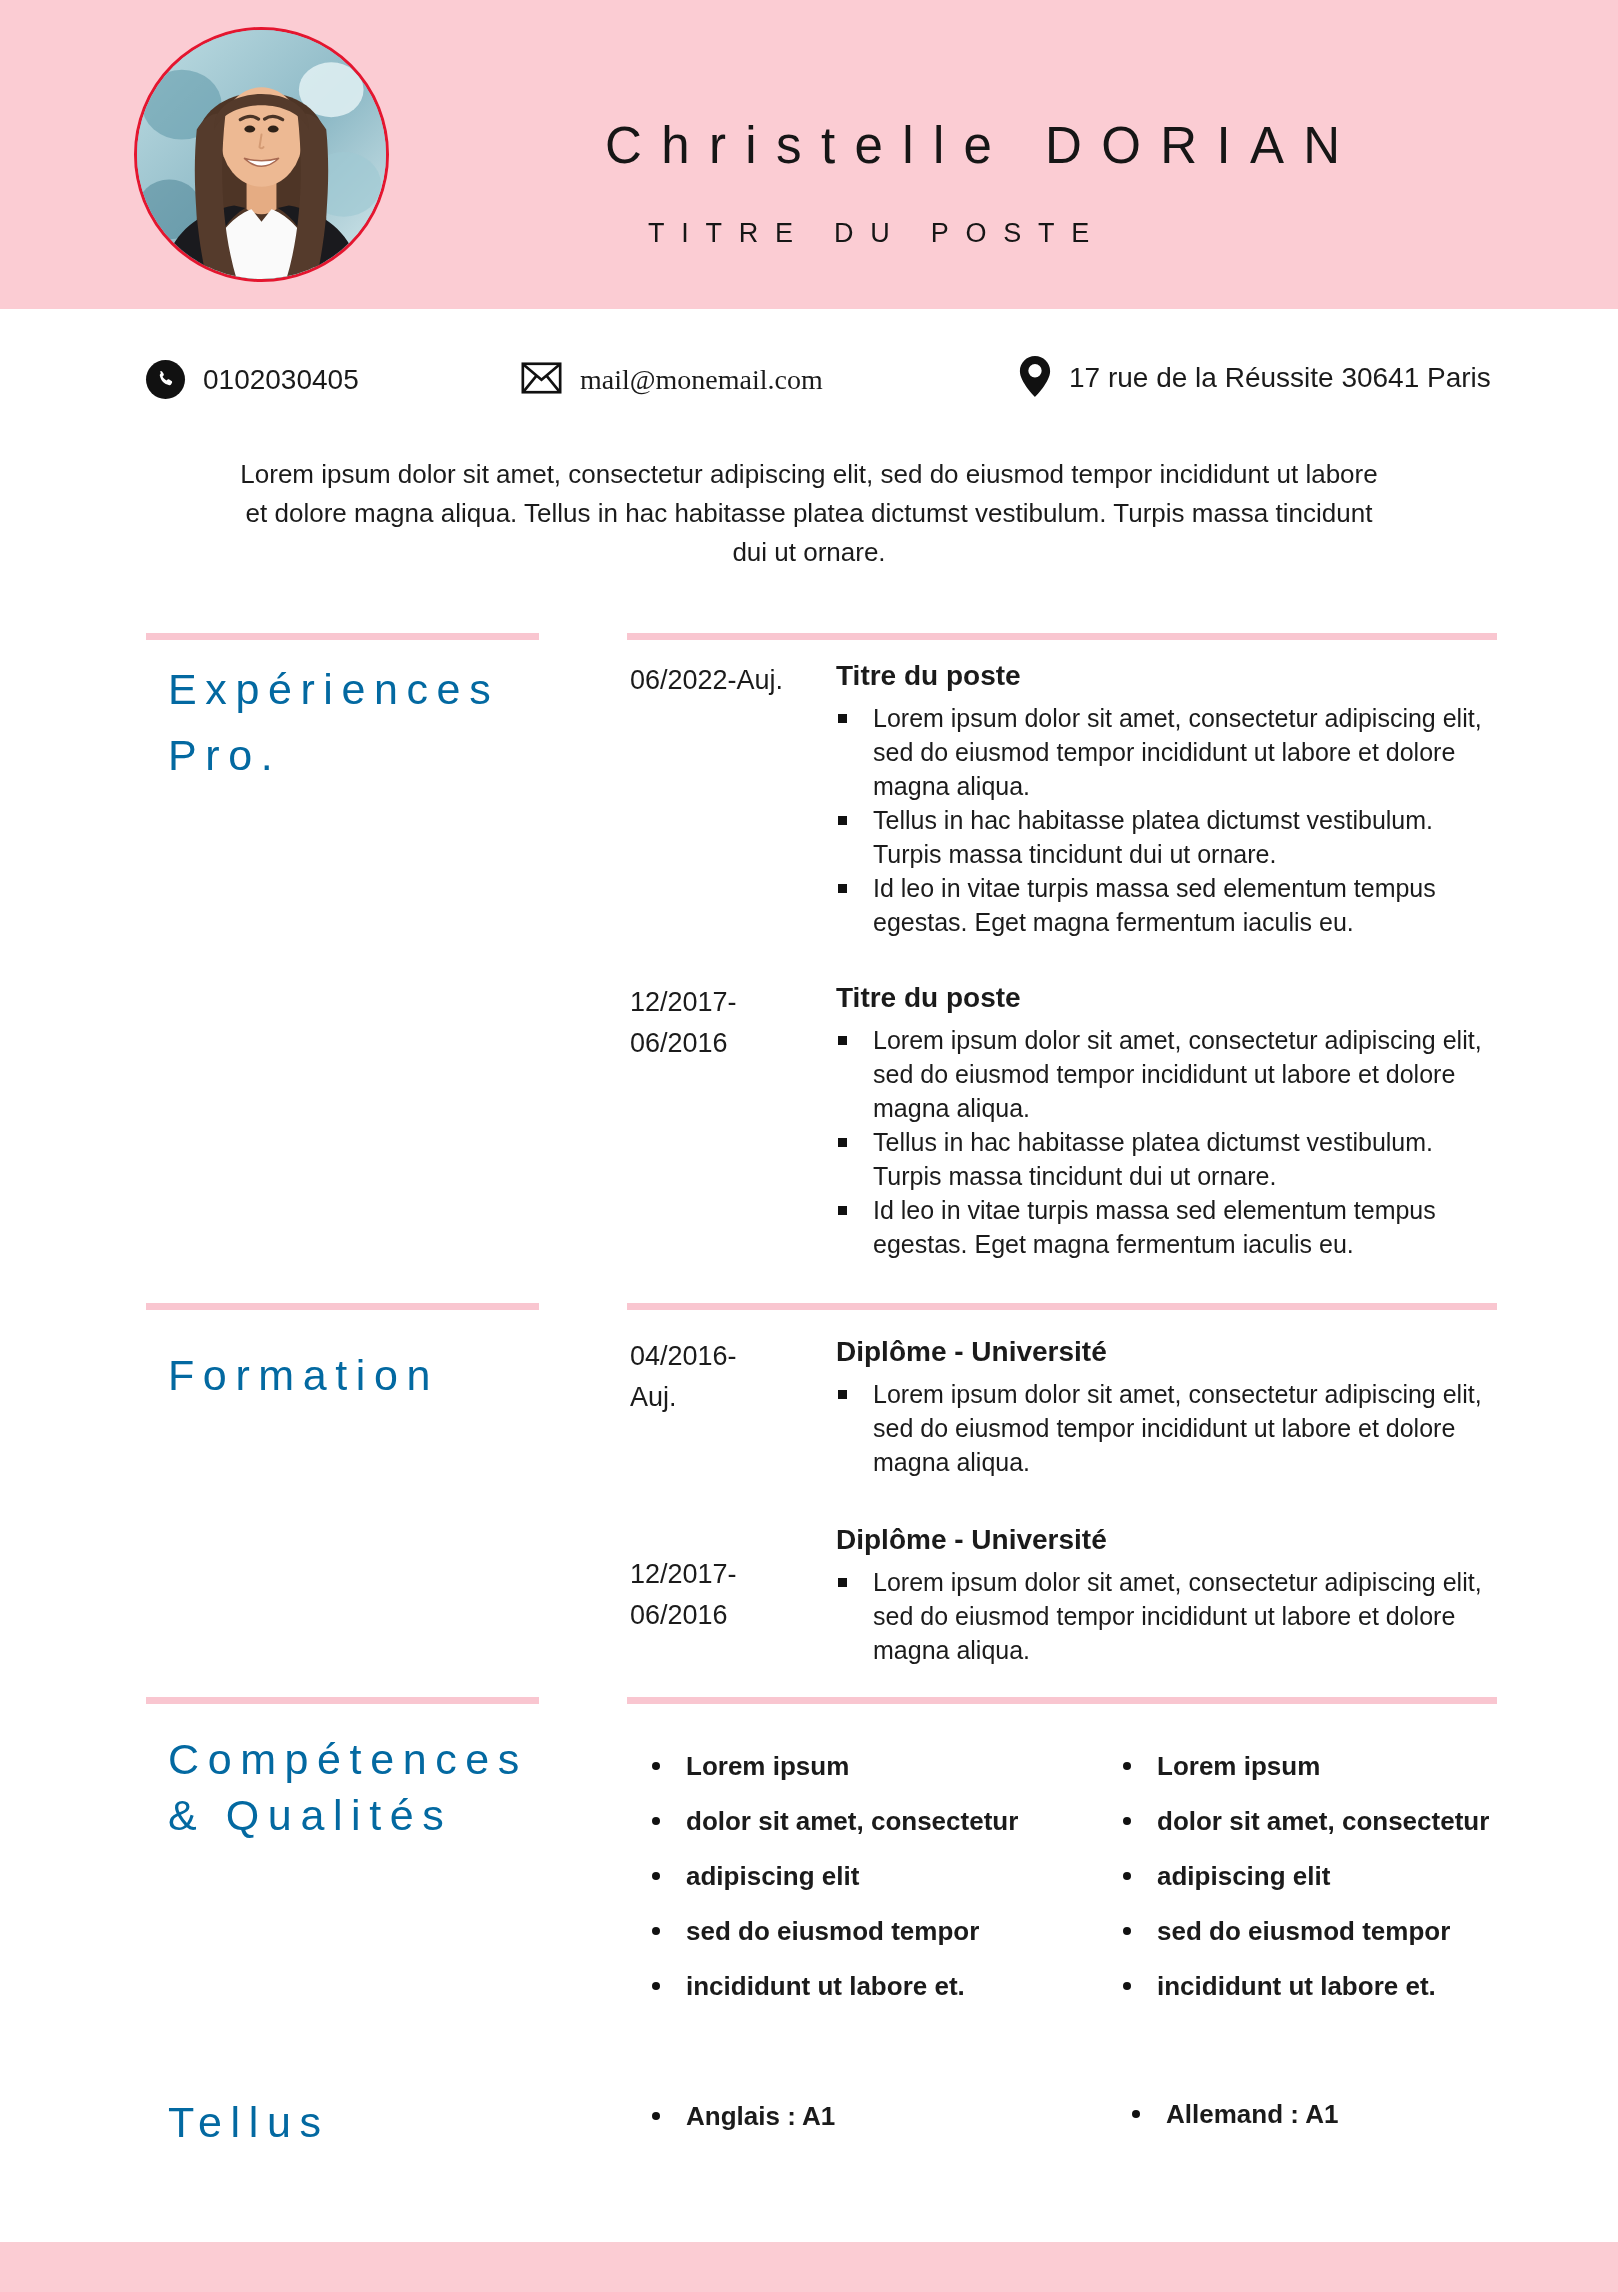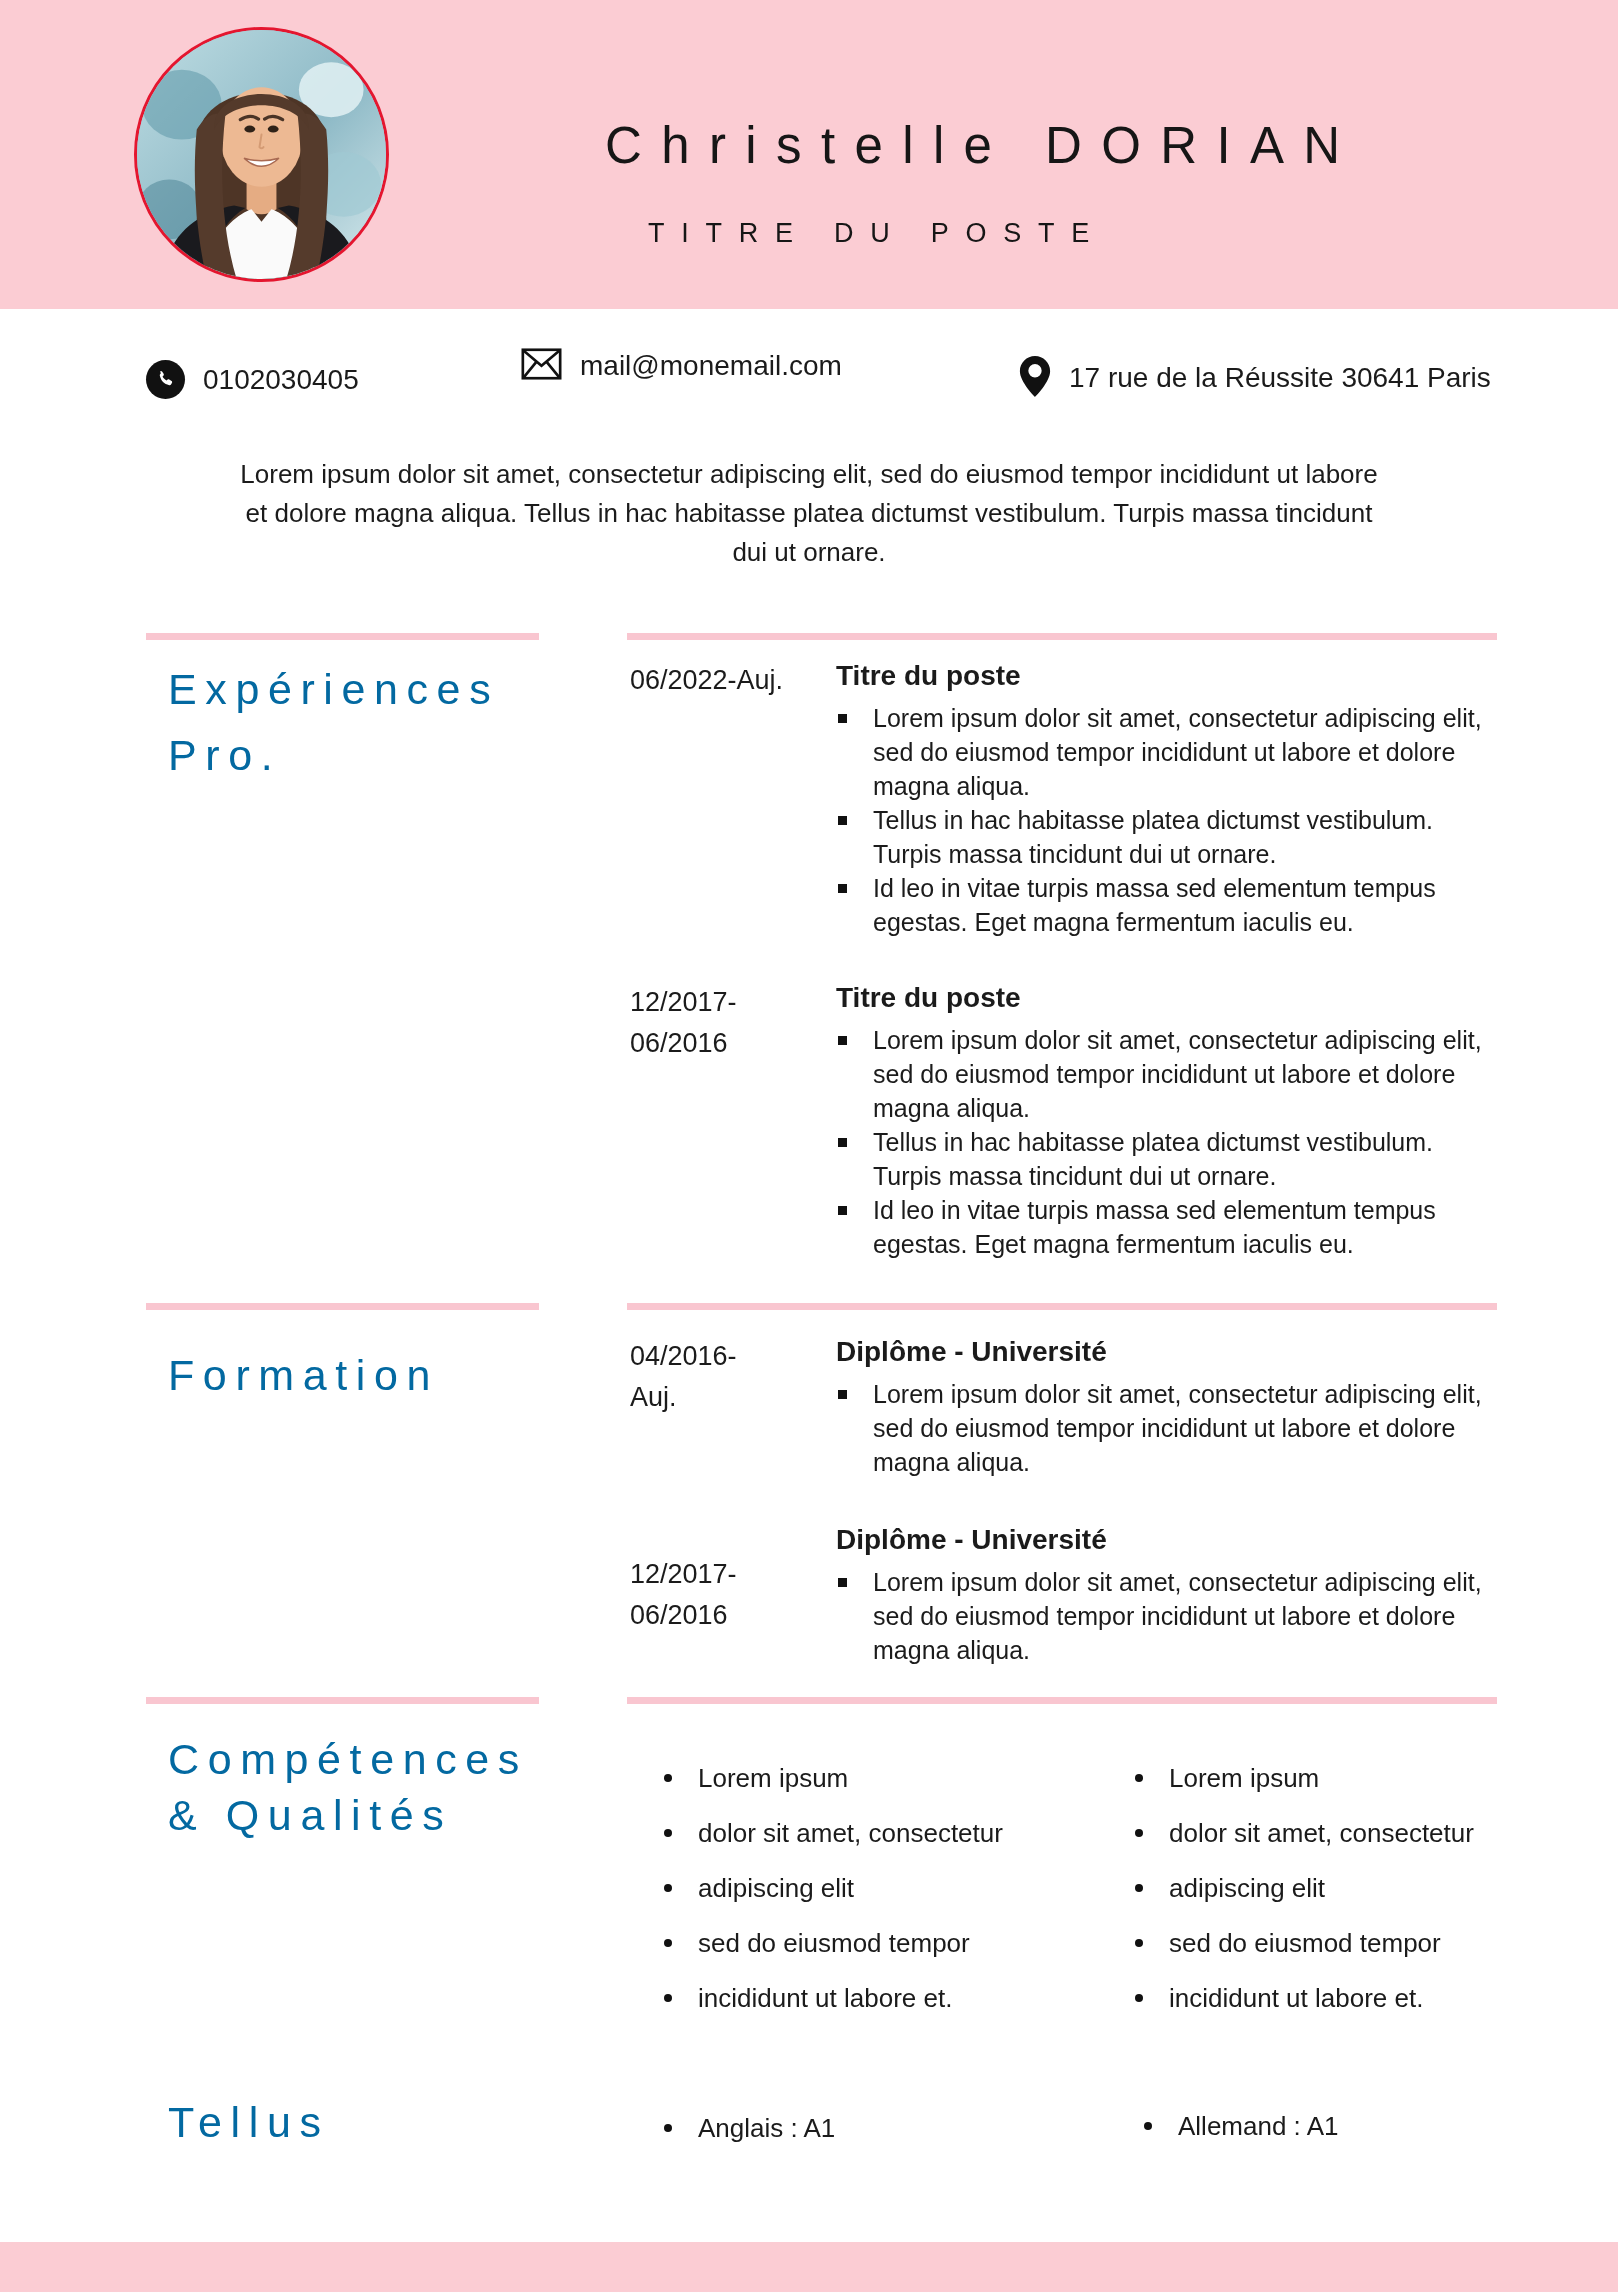"mail@monemail.com" .contact-email { font-family: none -> Liberation Serif, serif; top: 344px -> 358px }
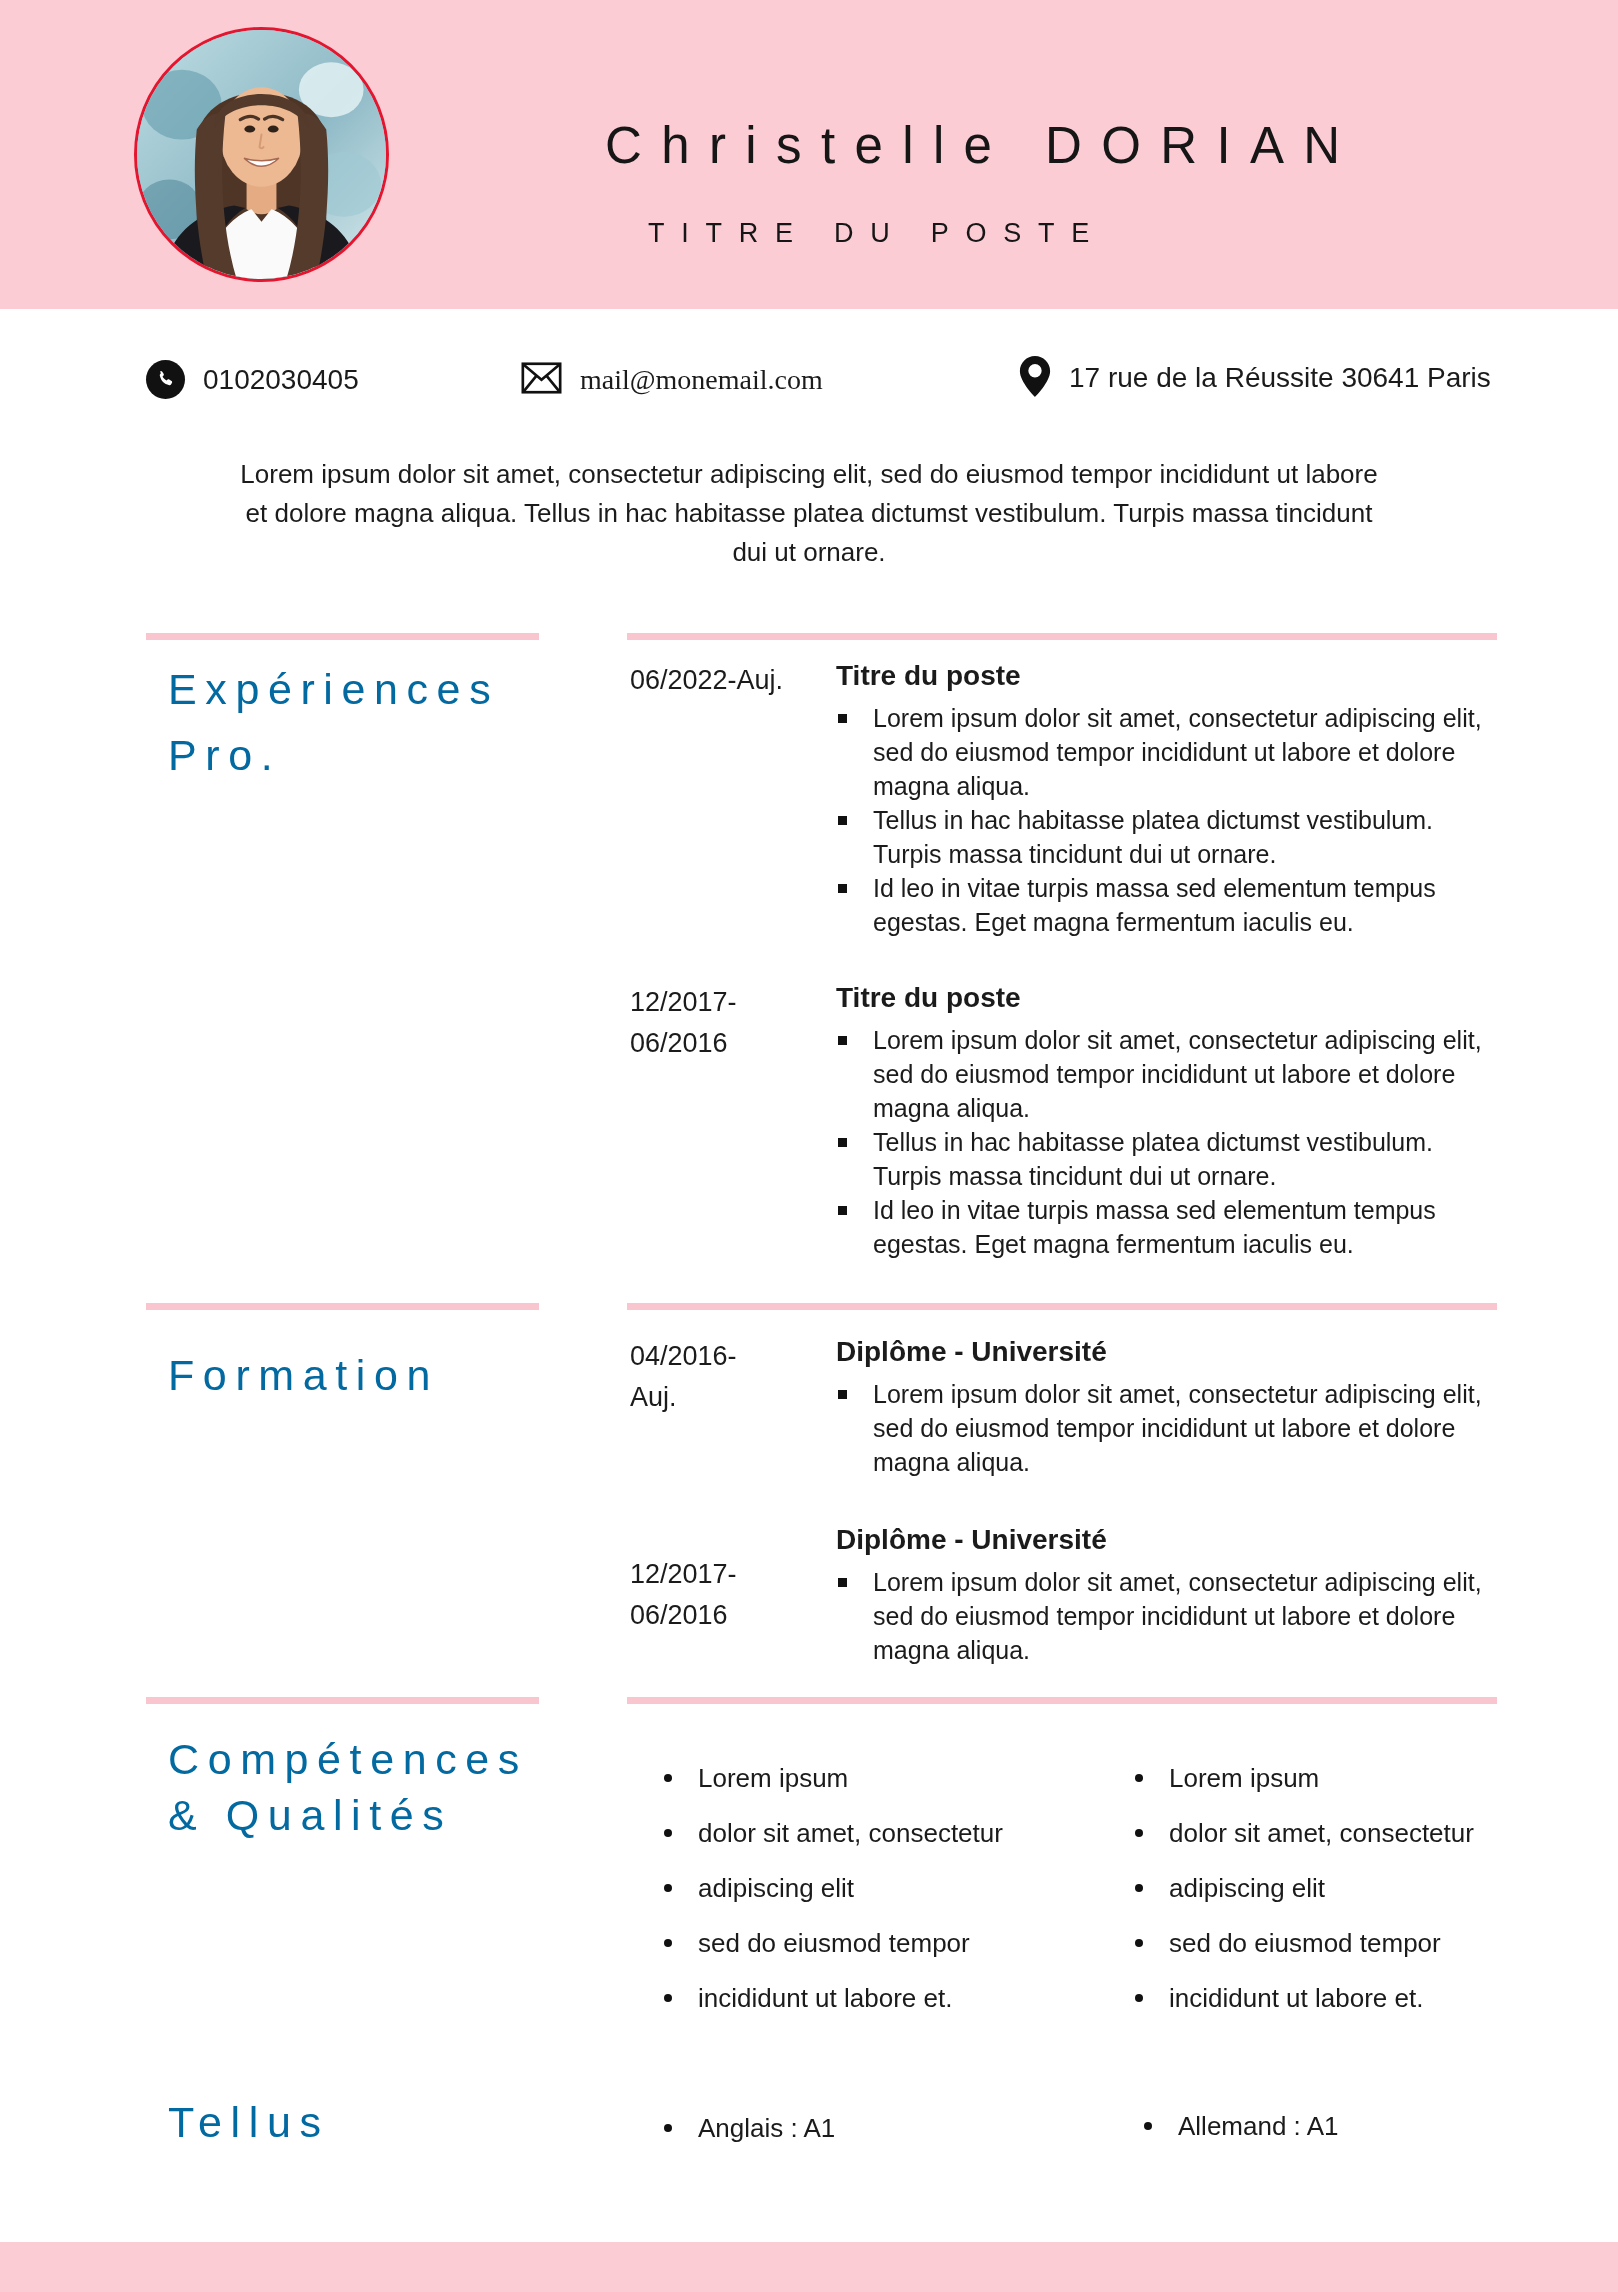"Lorem ipsum" ul.dots { font-weight: none -> bold; margin: 12px -> 0 }
